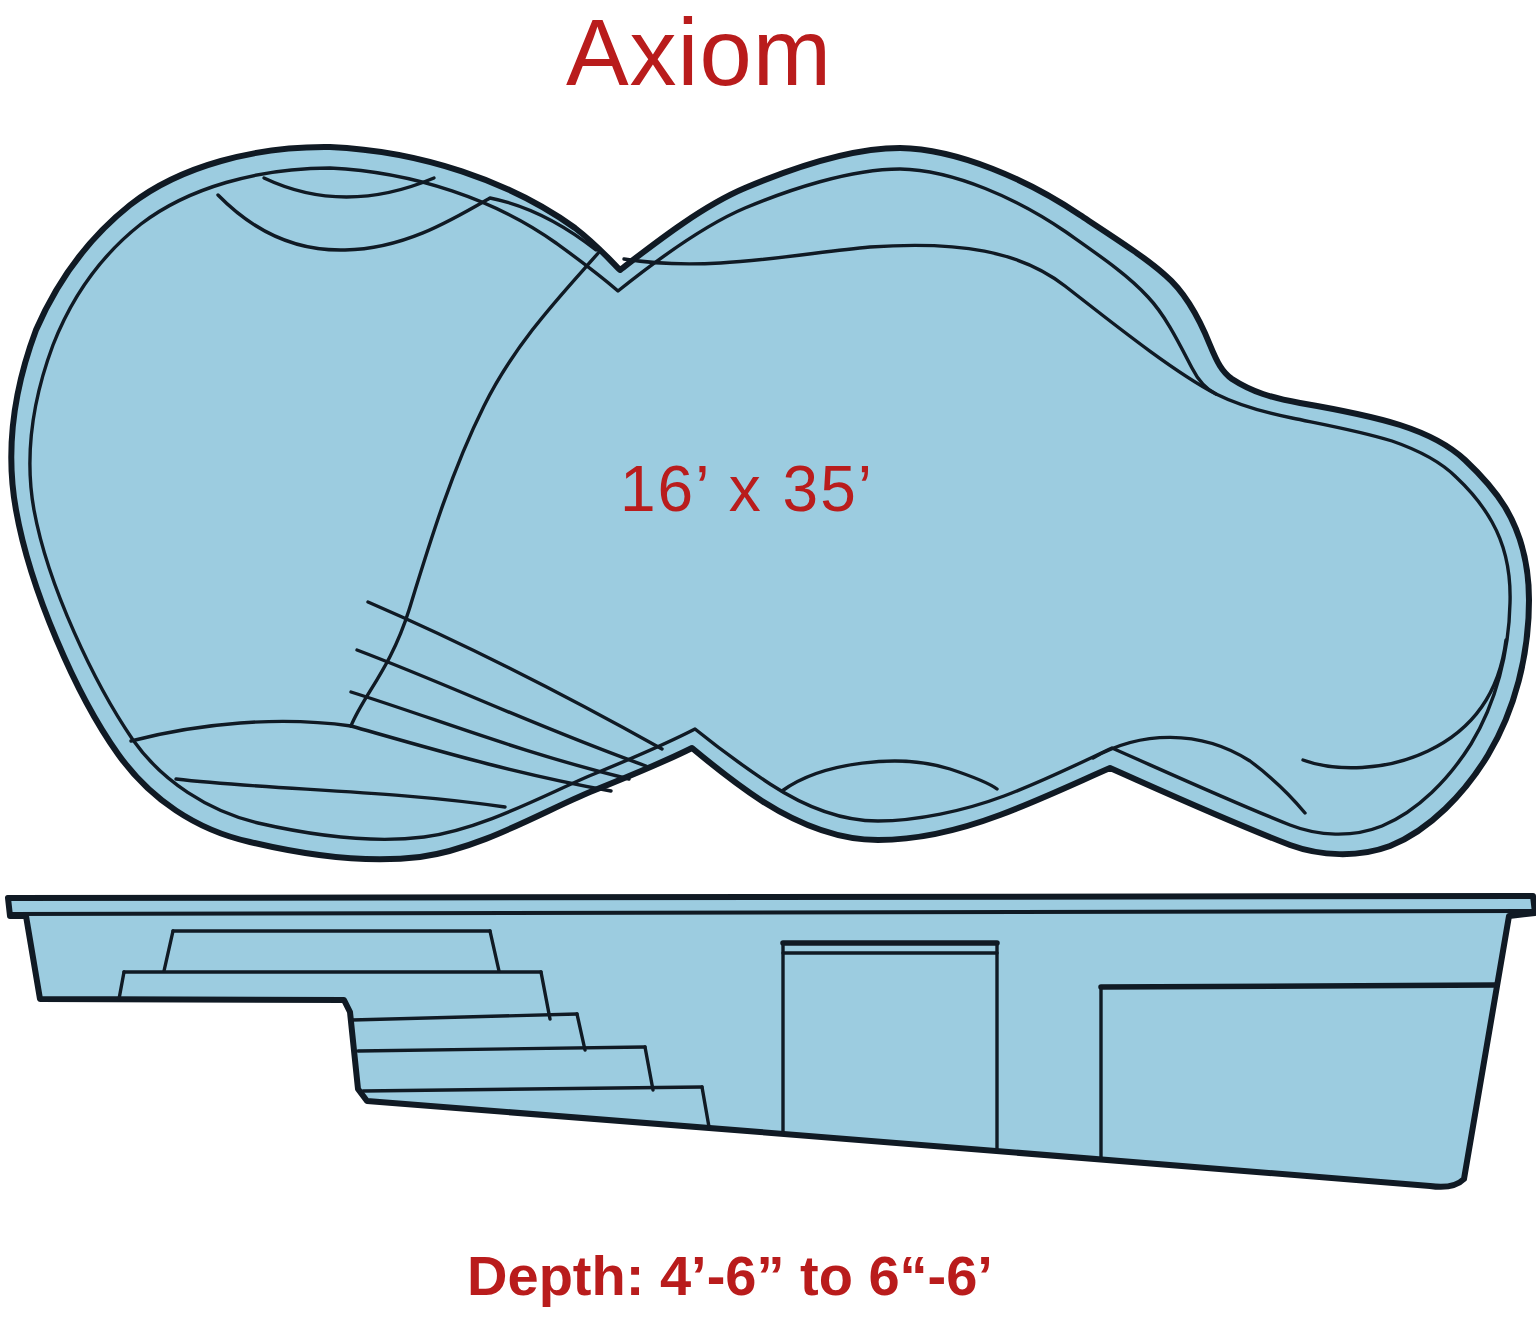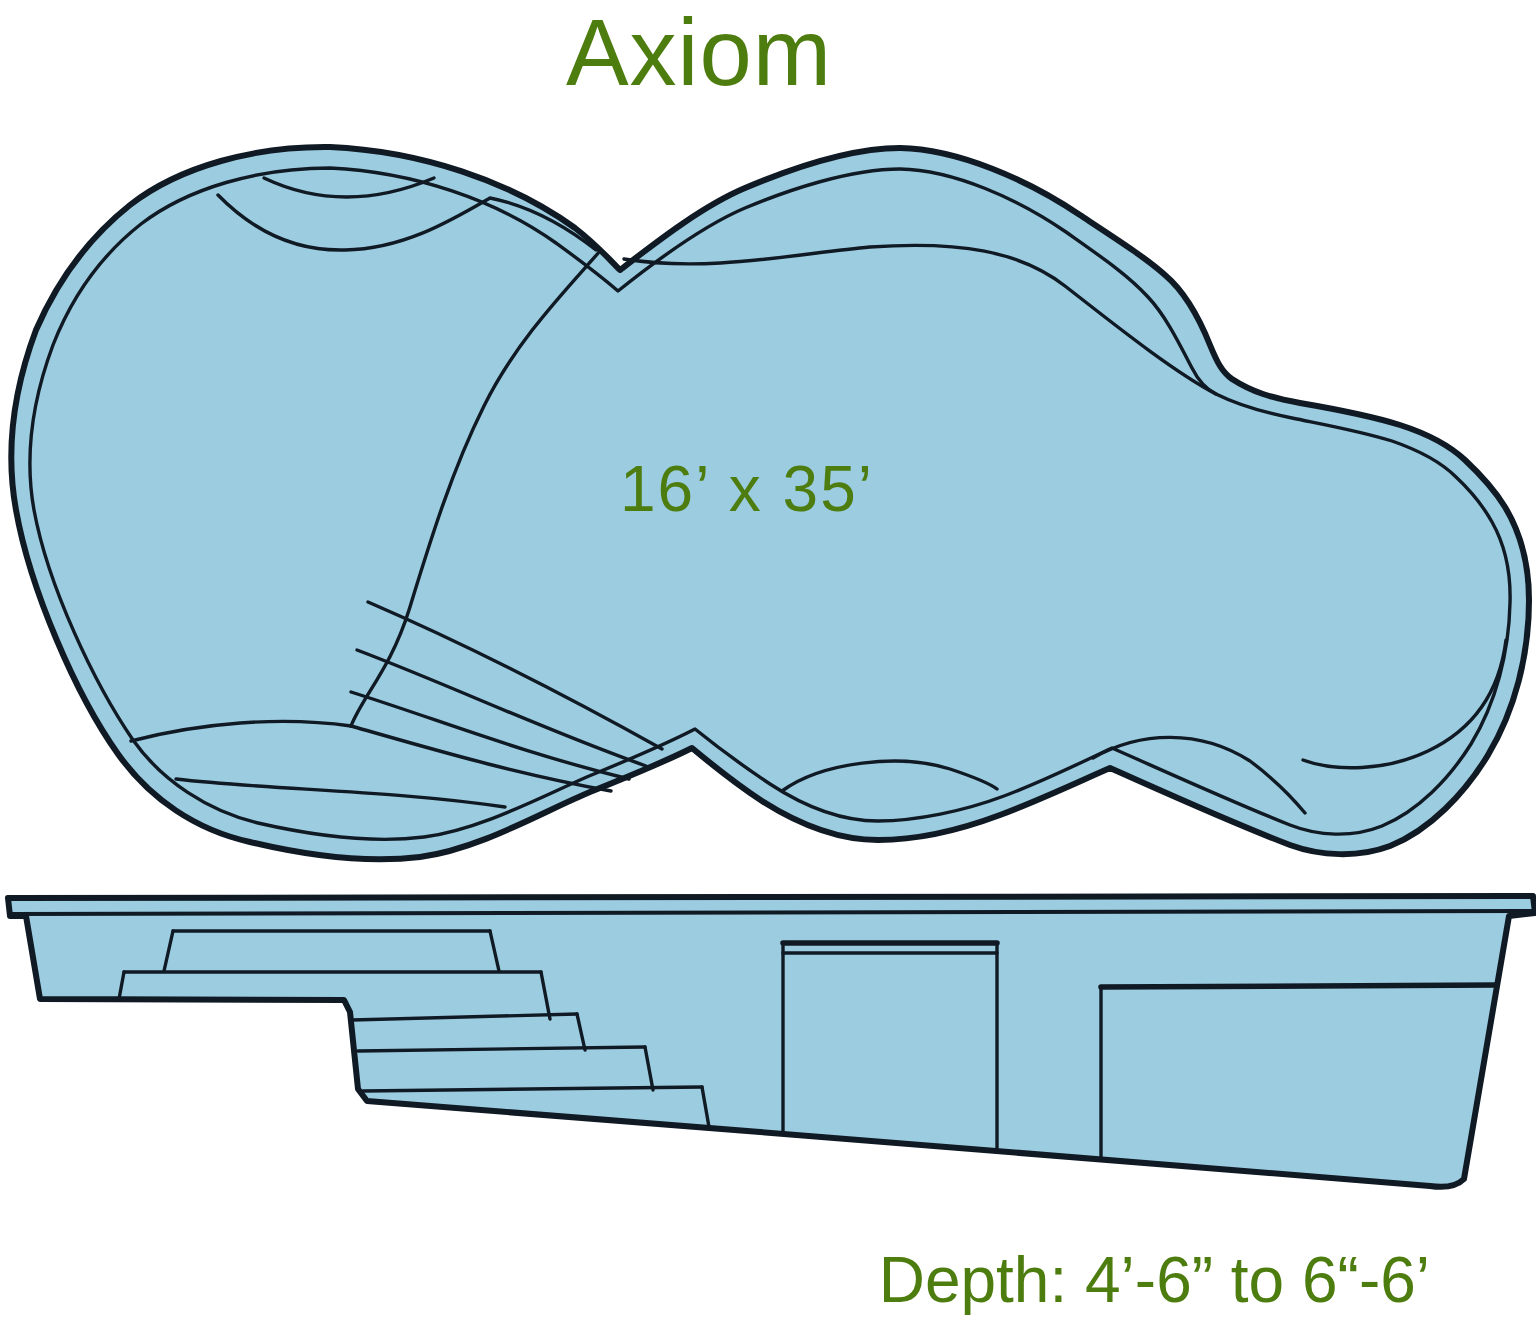"Axiom" .label { color: #4d7c0f -> #b91c1c }
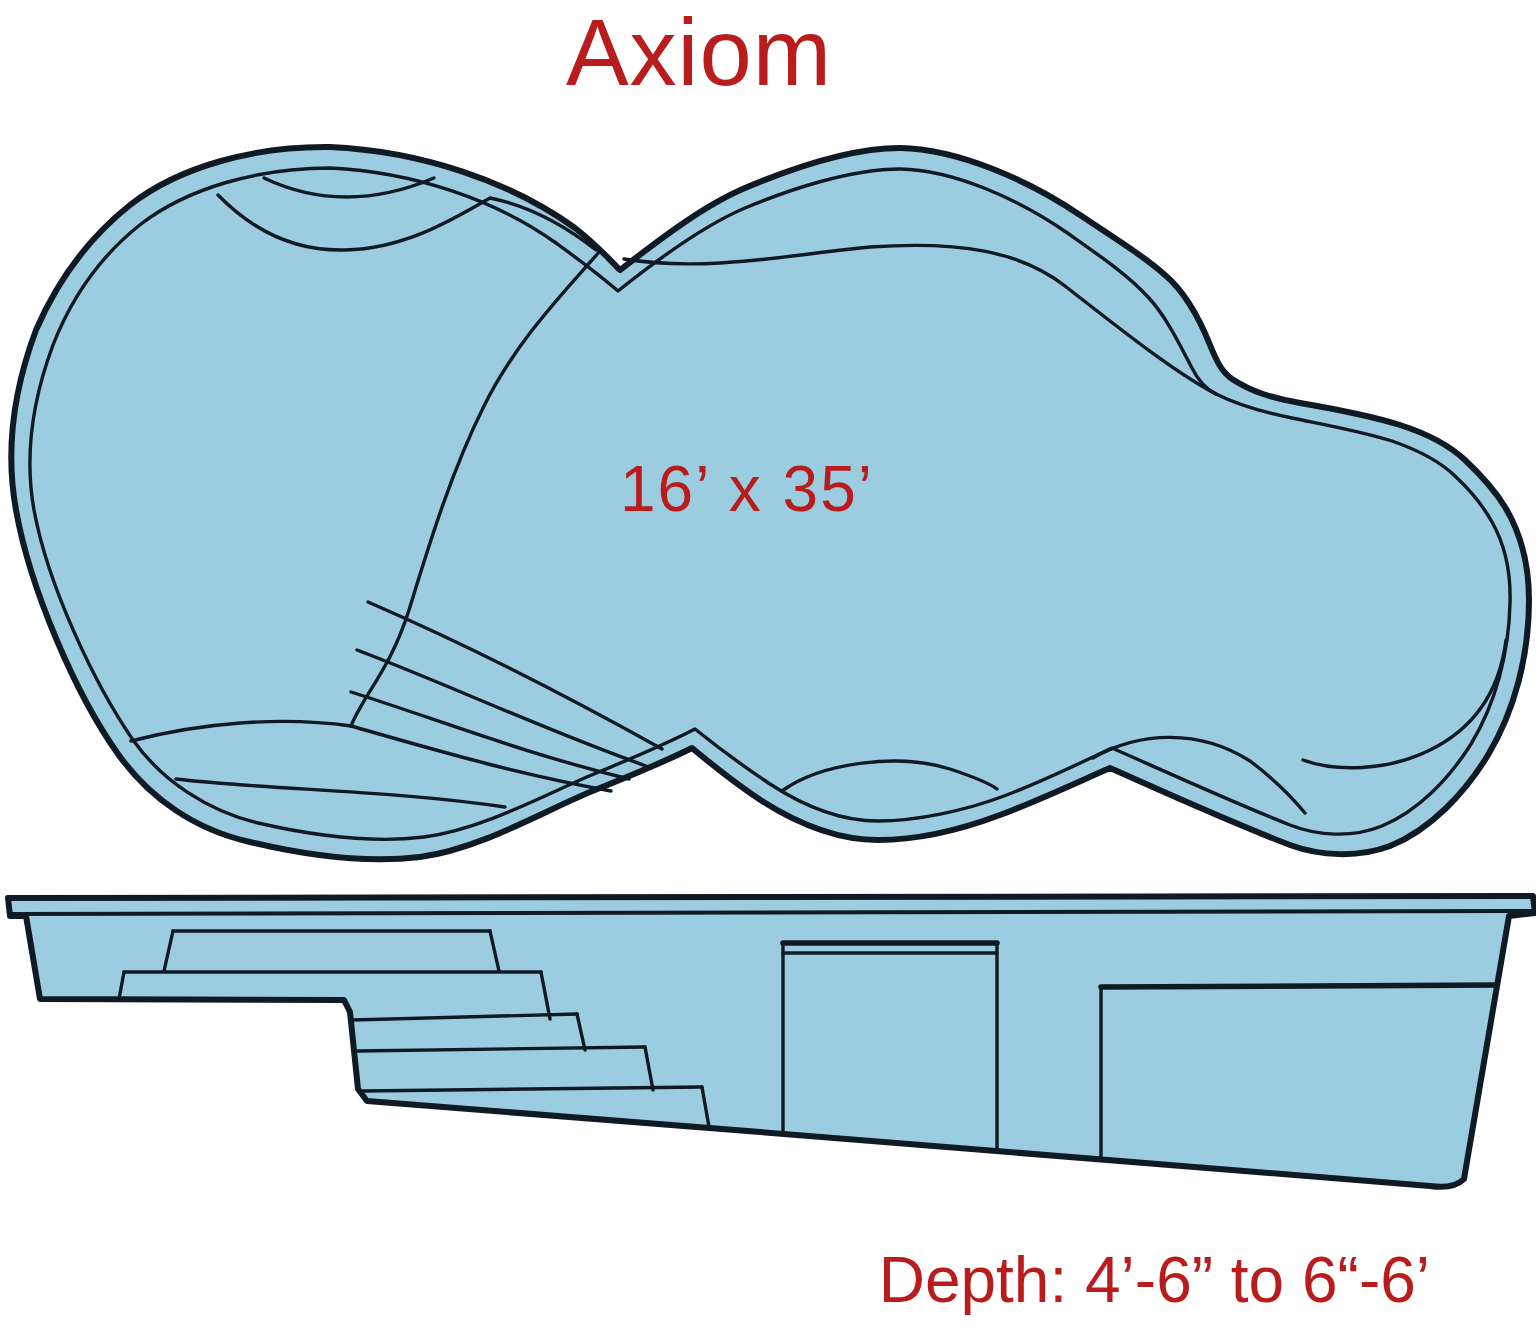"Depth: 4’-6” to 6“-6’" .depth { font-size: 64px -> 56px; font-weight: 400 -> 700; text-align: right -> none }
